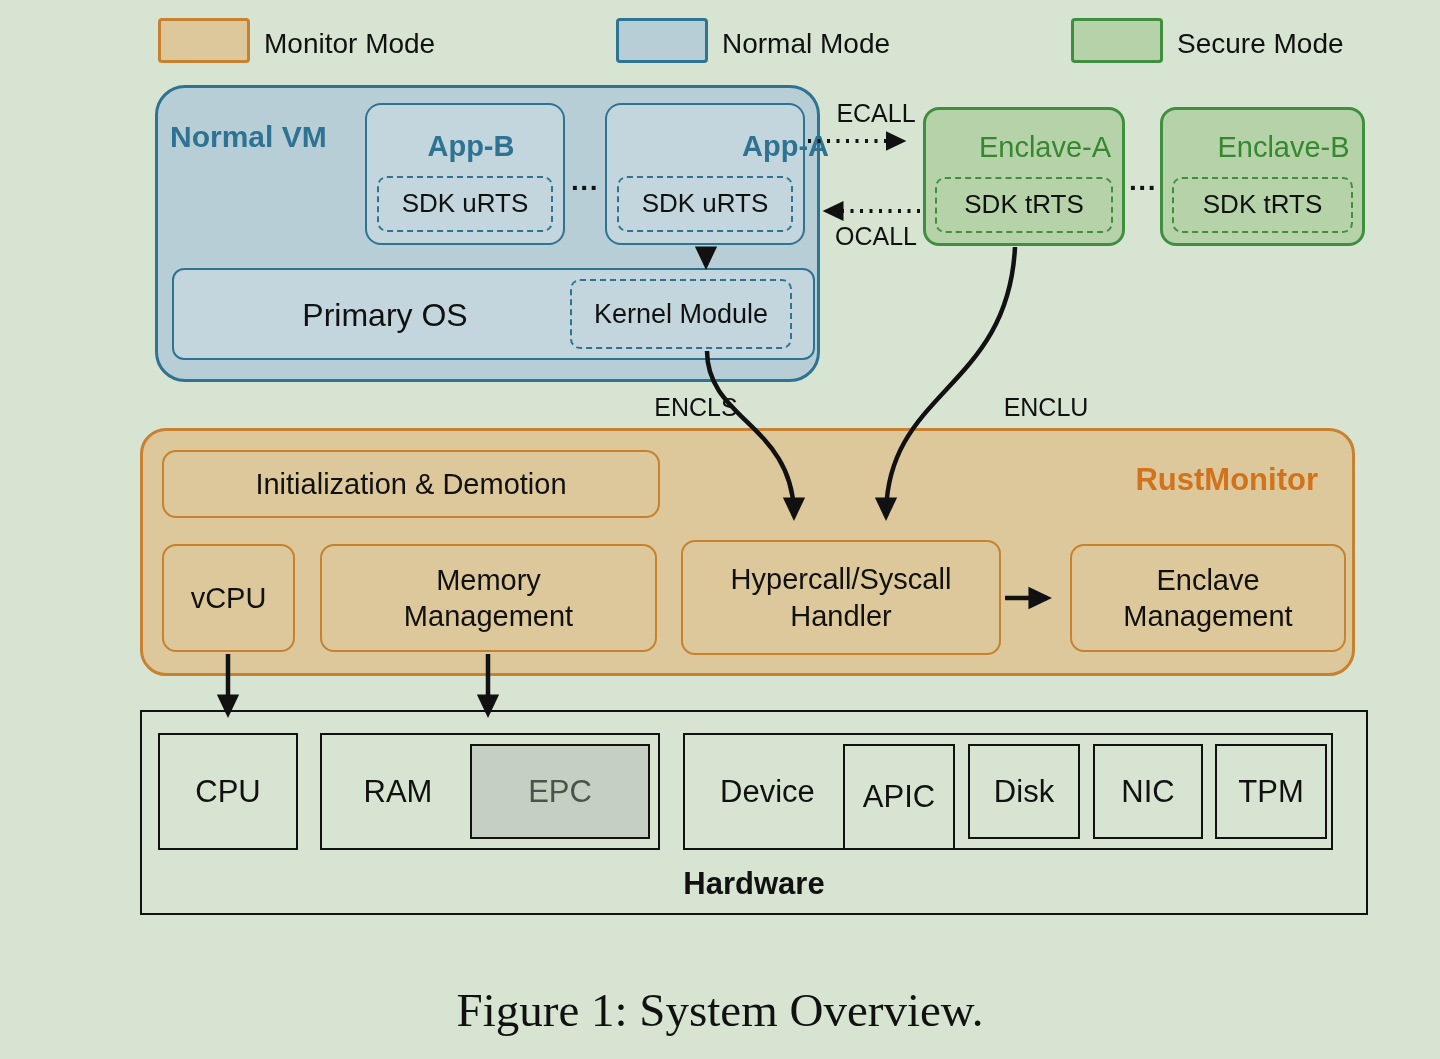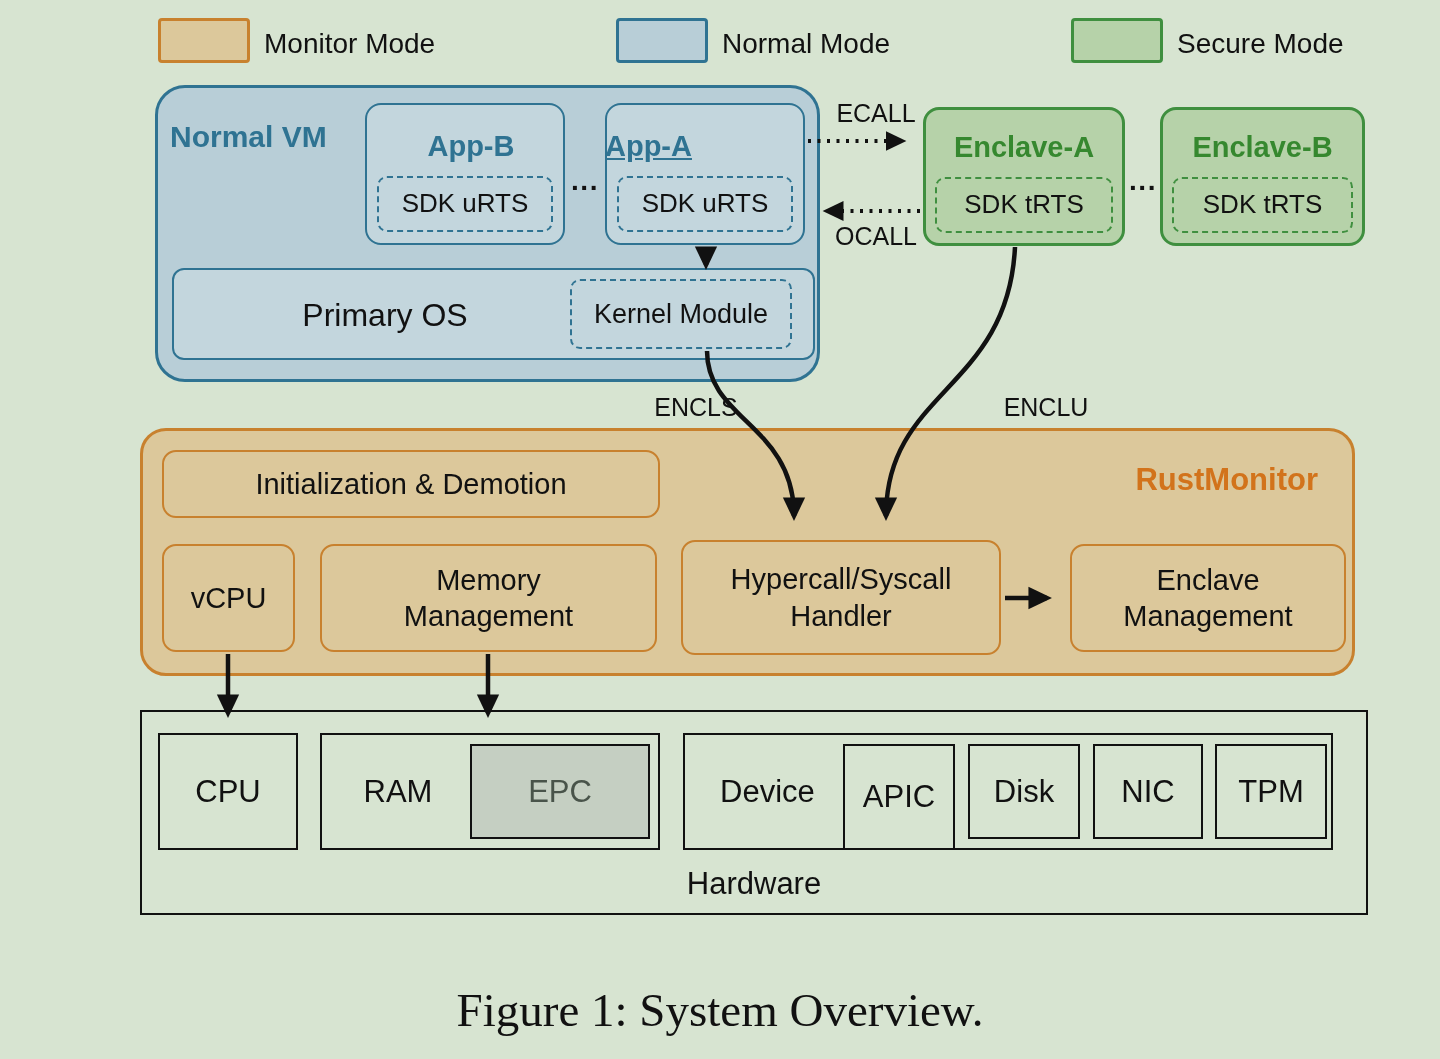"App-A" div.abs { text-align: left -> right; text-decoration: underline -> none }
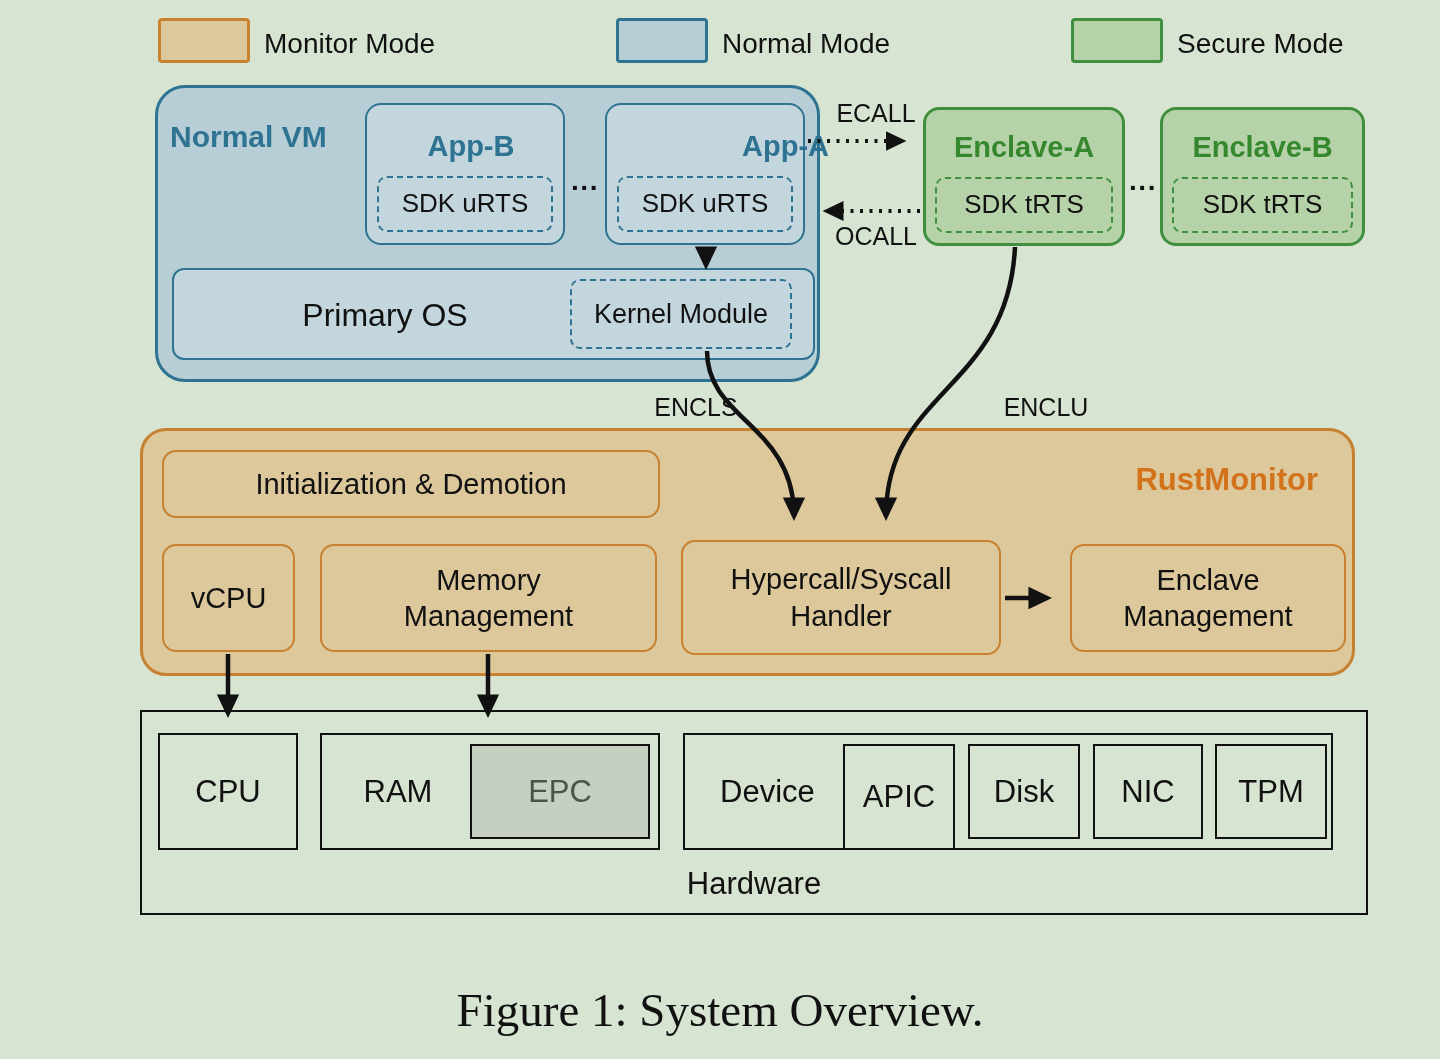"Enclave-A" .title-green { font-weight: bold -> normal; margin-left: none -> 21px }
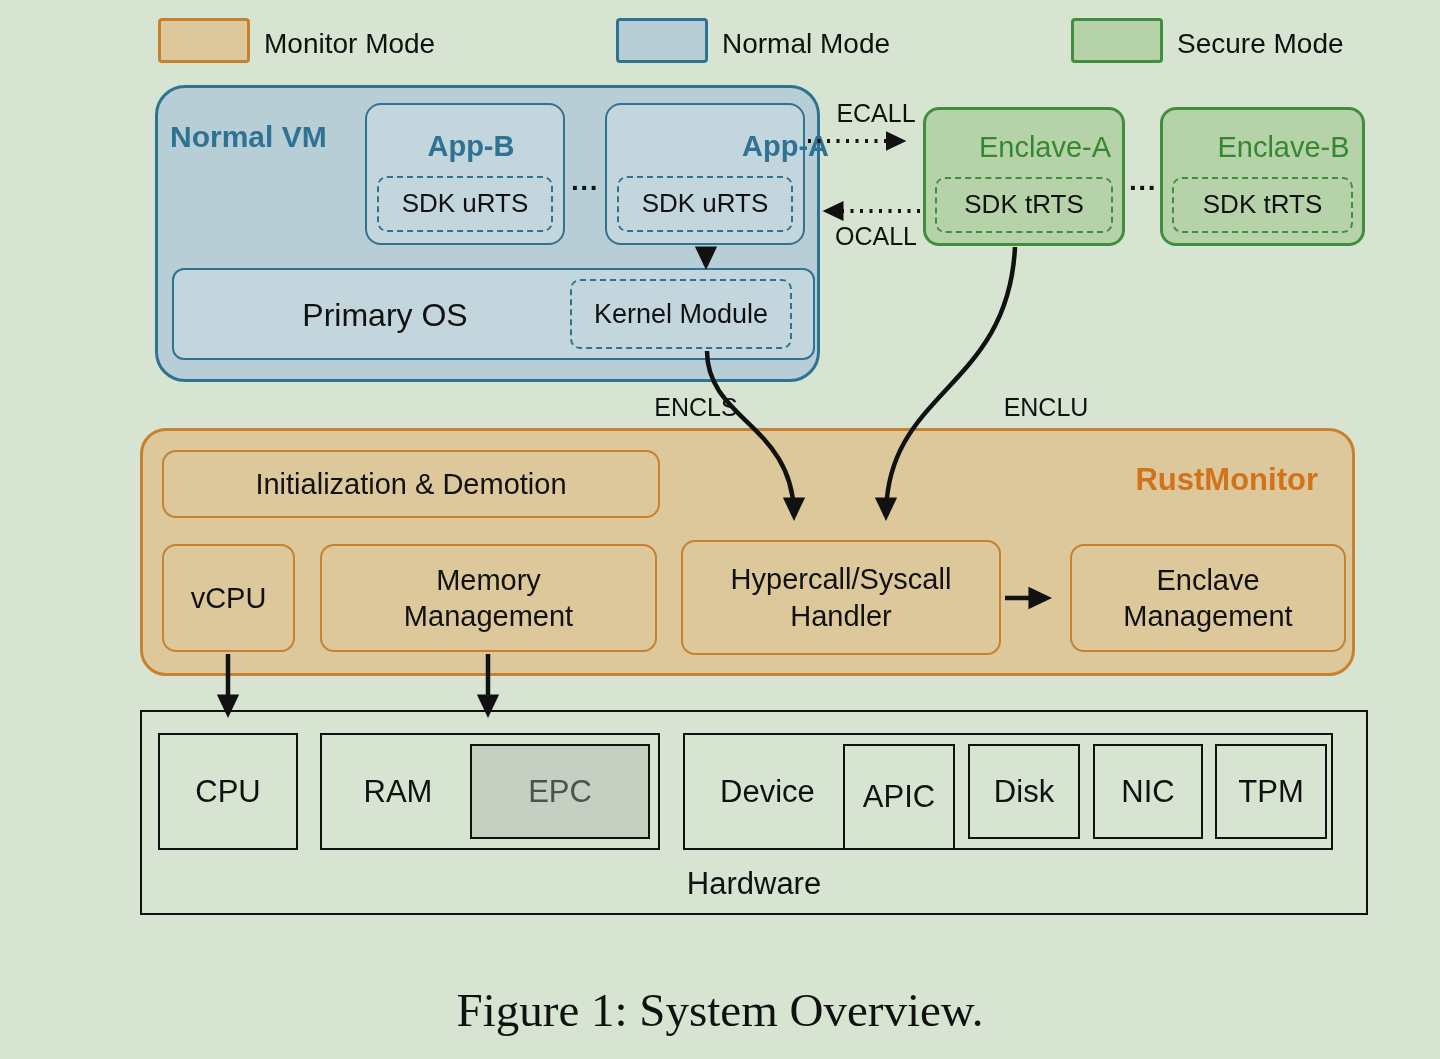"Hardware" .hw-title { font-weight: normal -> bold }
